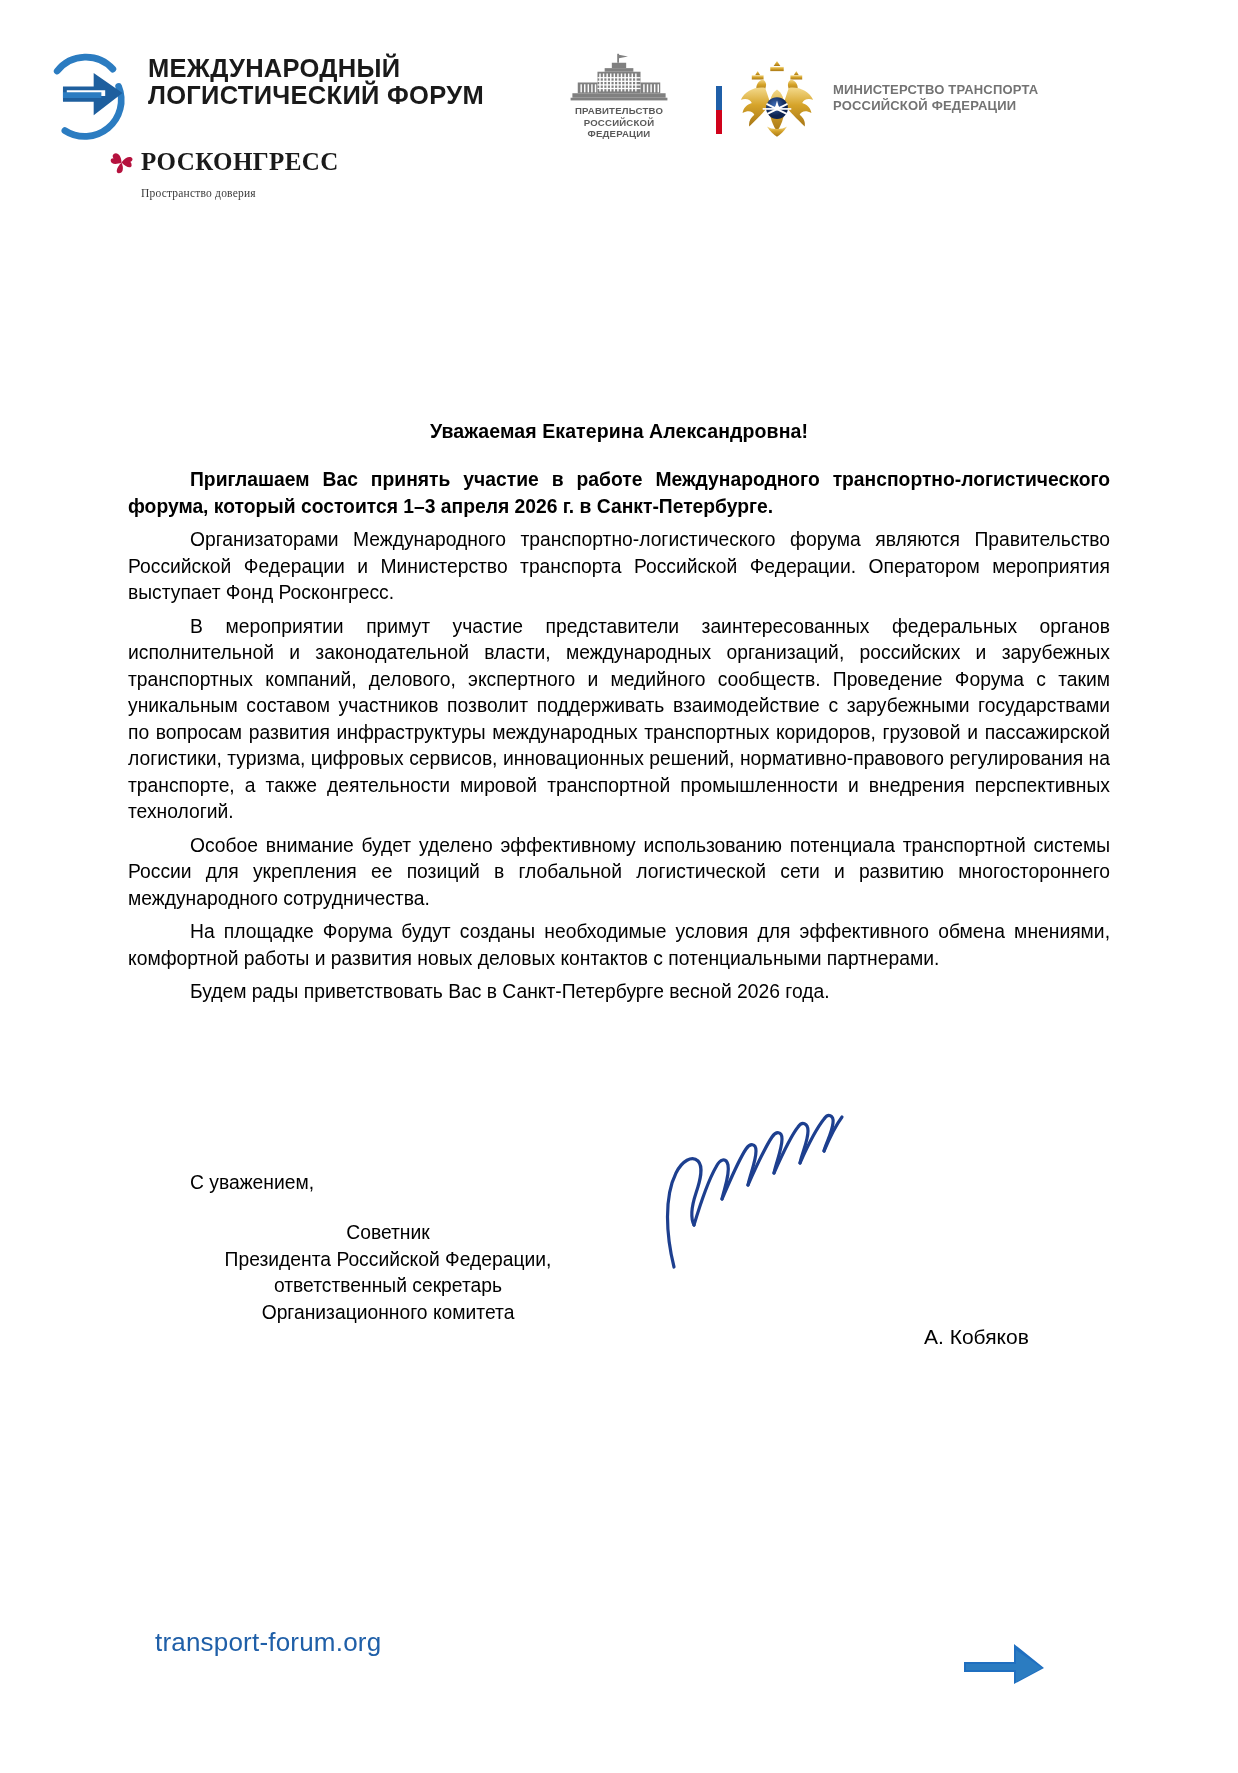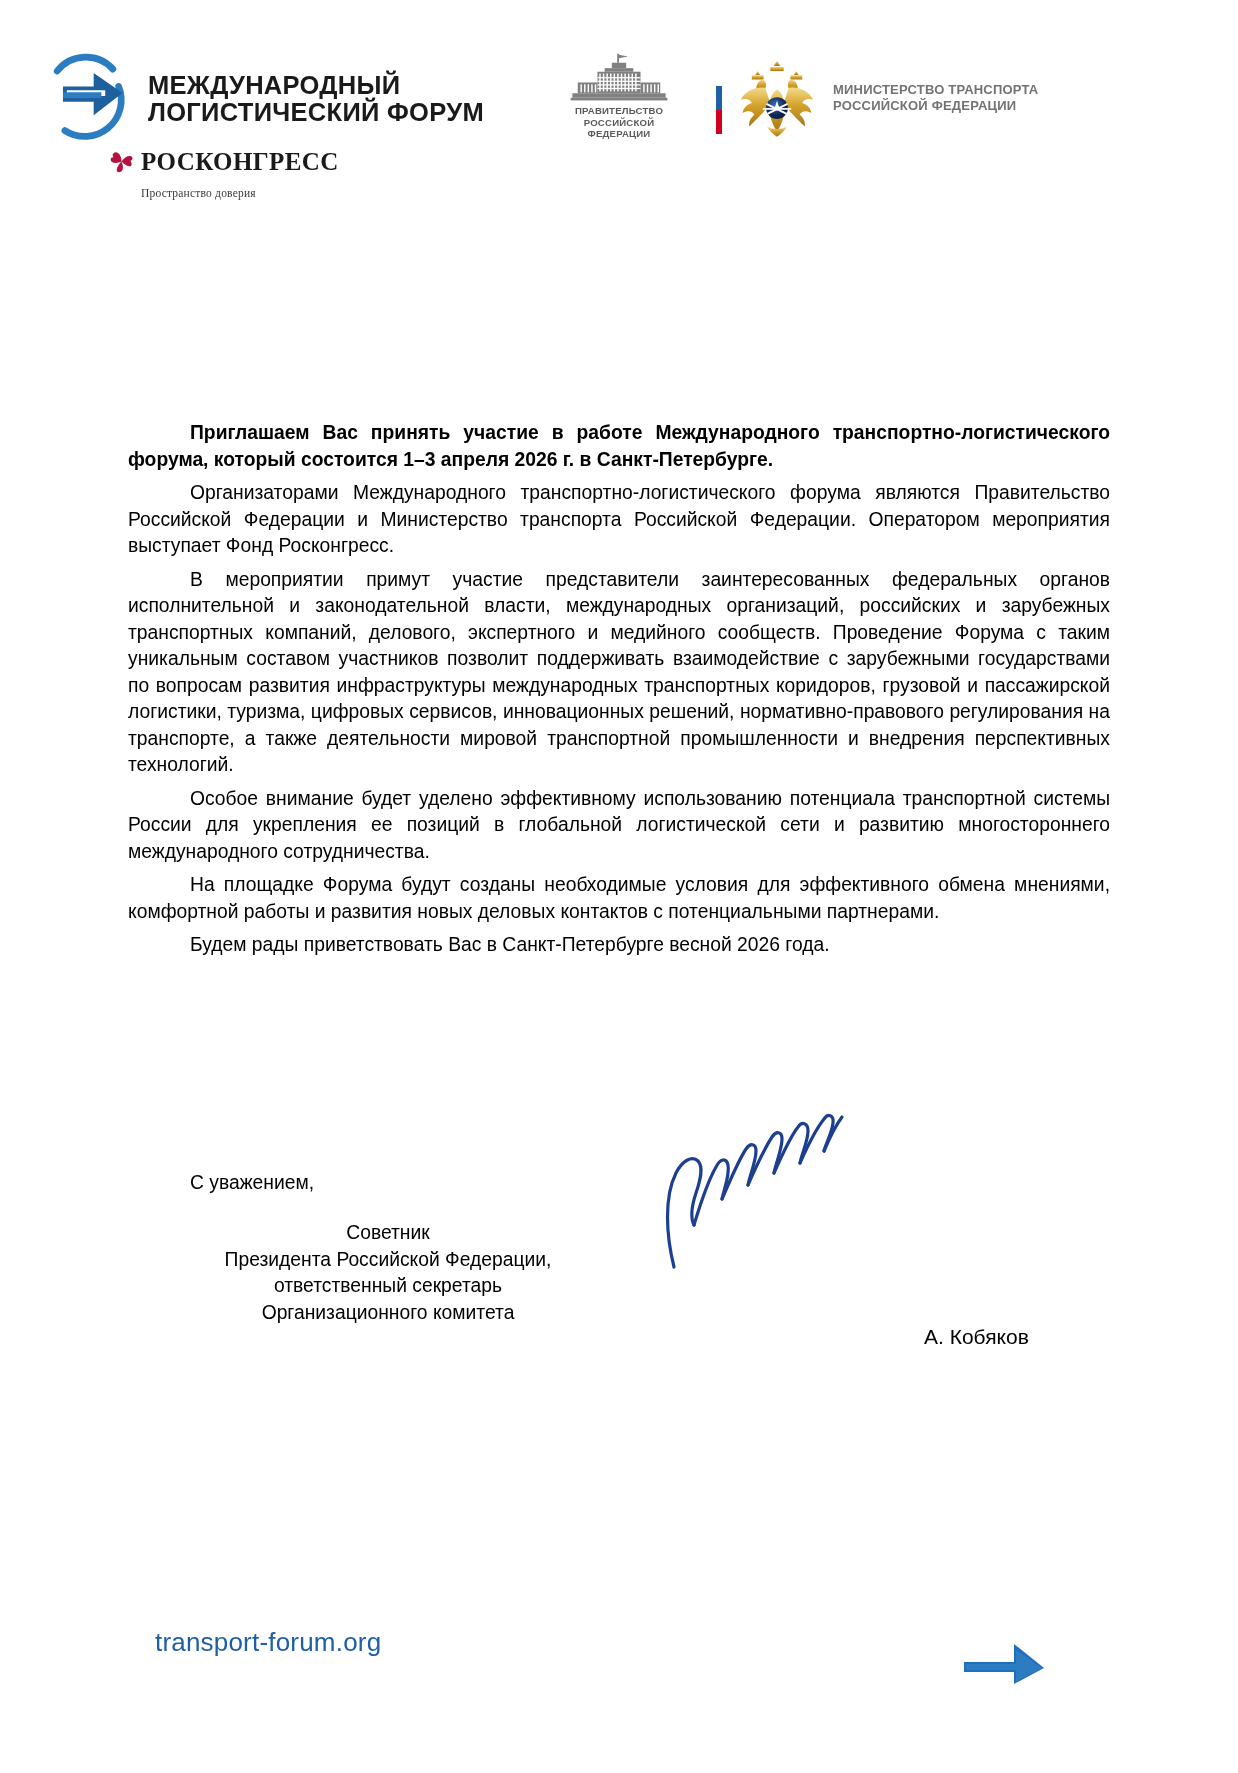"МЕЖДУНАРОДНЫЙ" .mtlf-words { margin-top: 24px -> 7px }
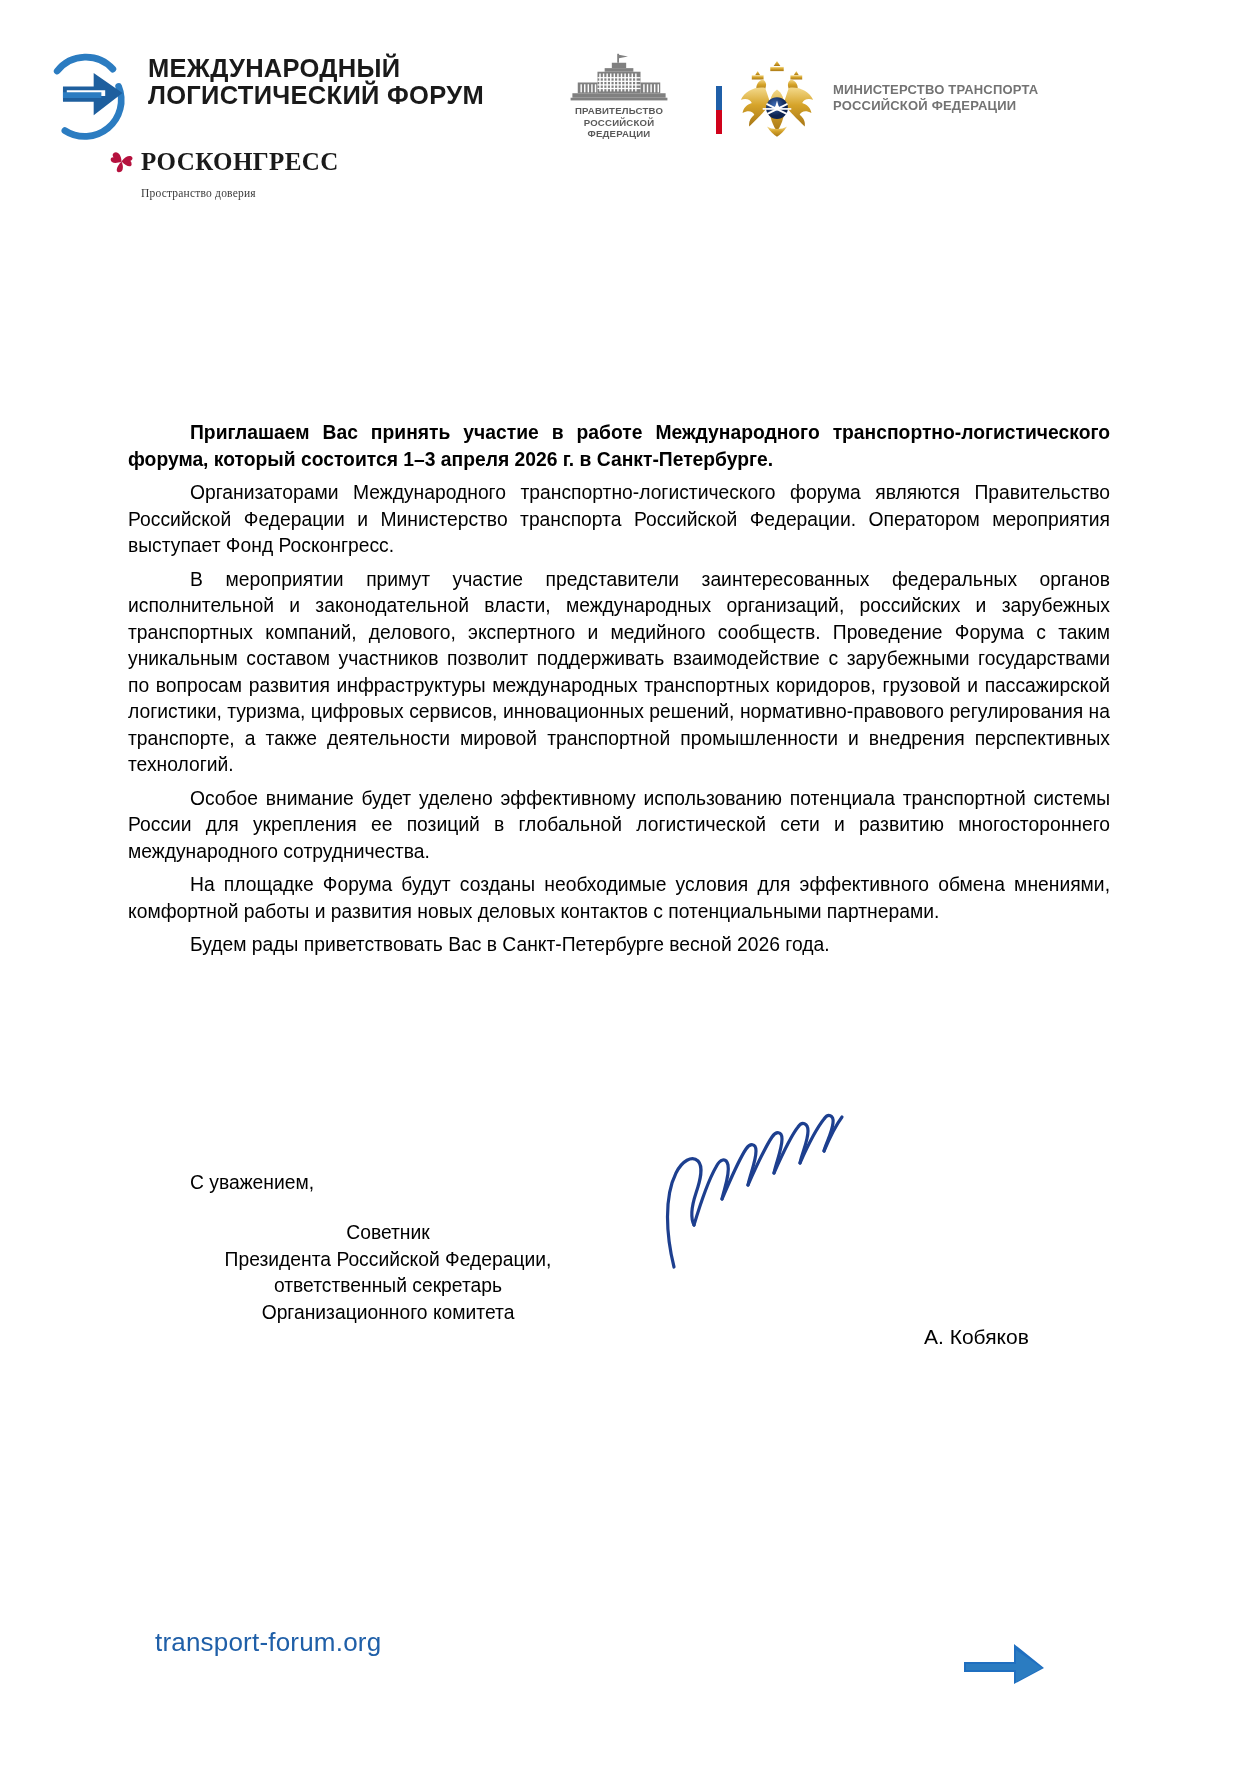"РОСКОНГРЕСС" .rosk-row { align-items: flex-start -> center }
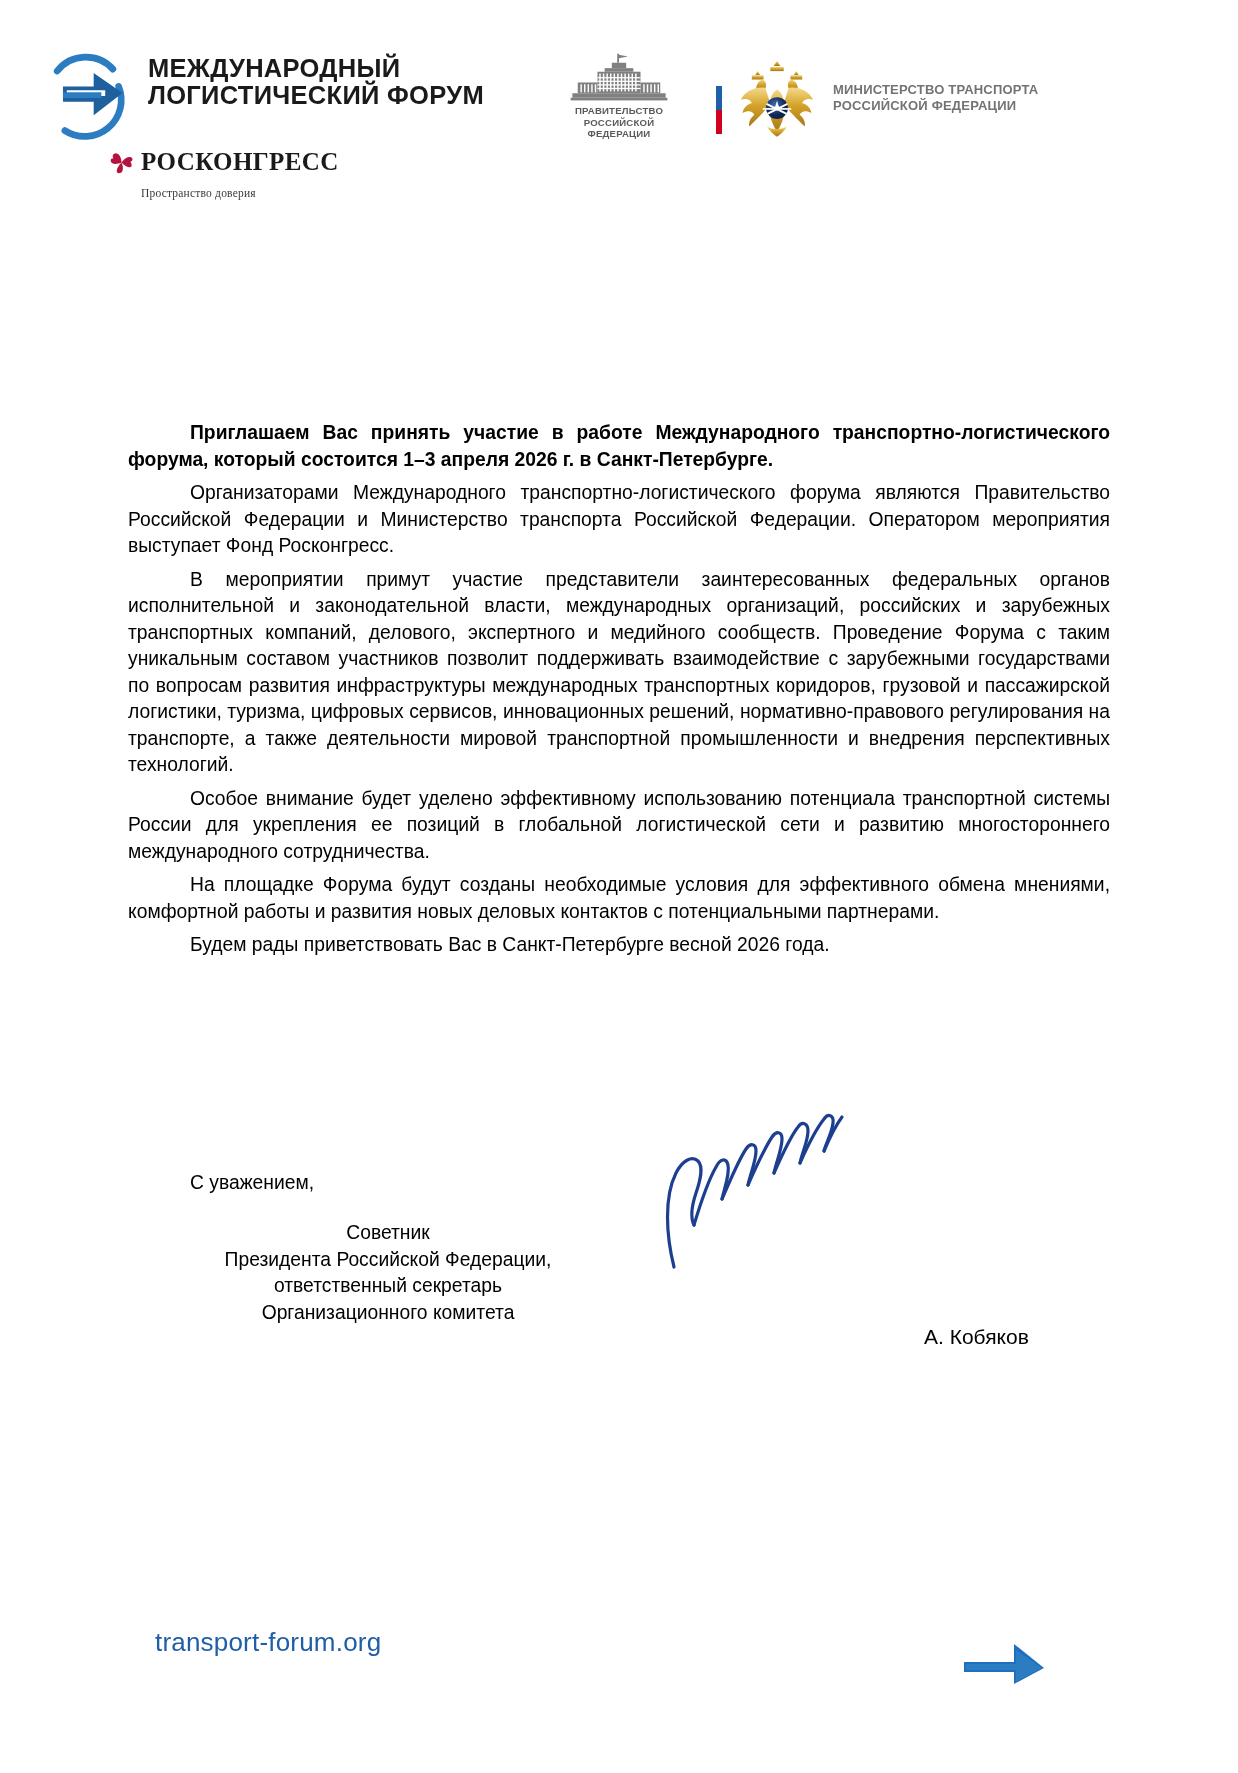"Уважаемая Екатерина Александровна!" div.salutation { html: none -> <div>Уважаемая Екатерина Александровна!</div> }
